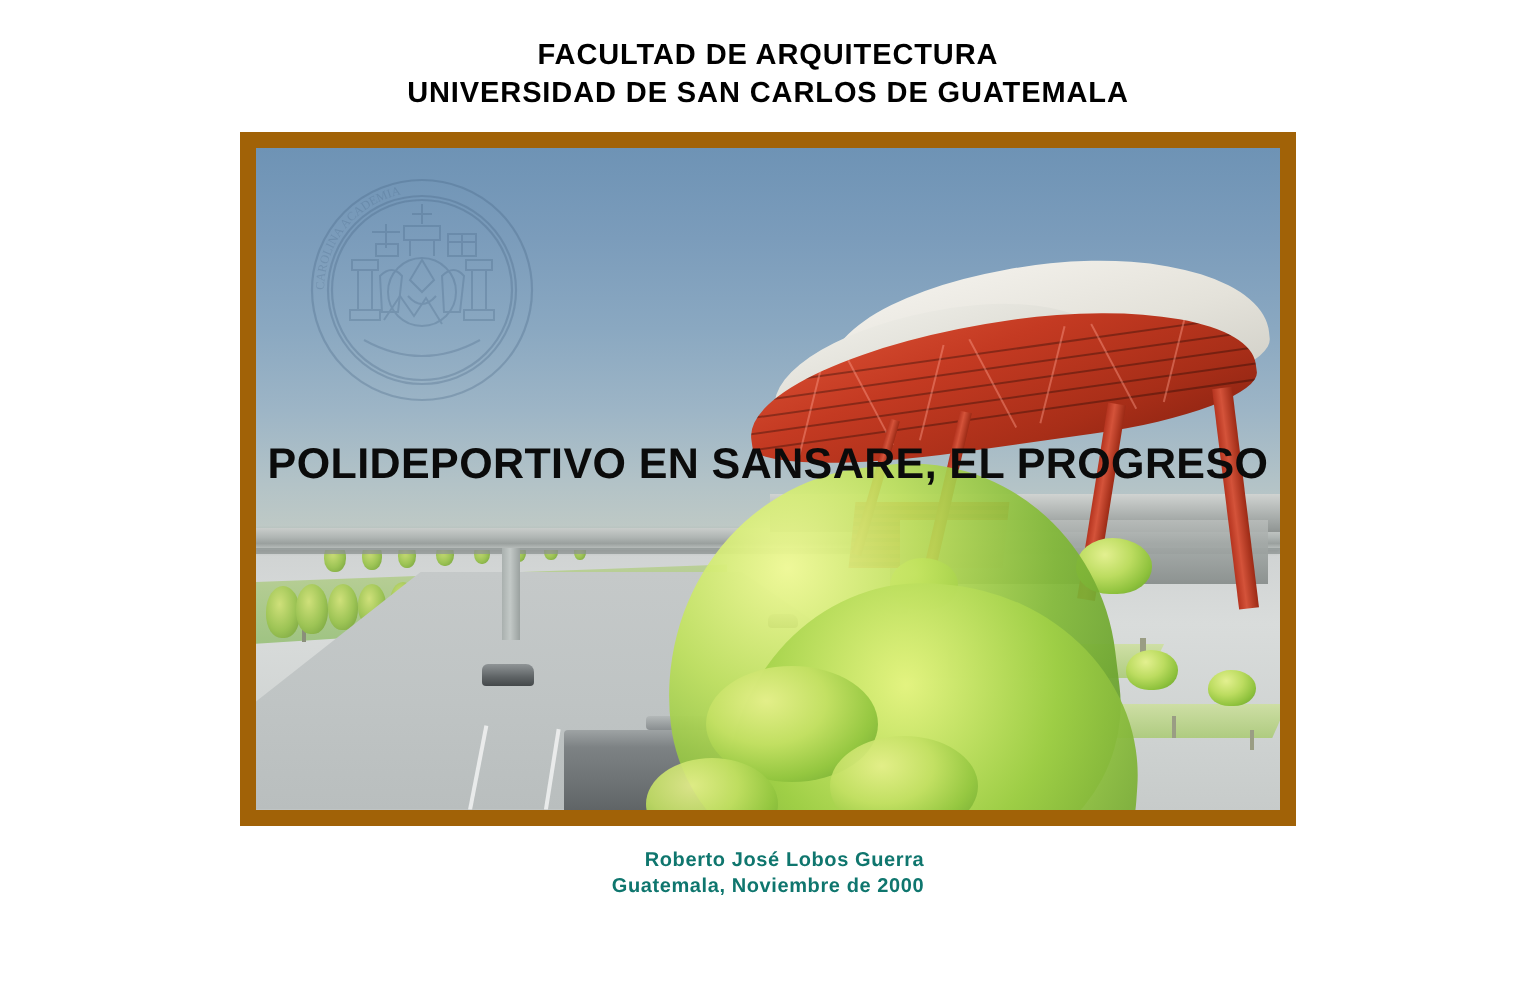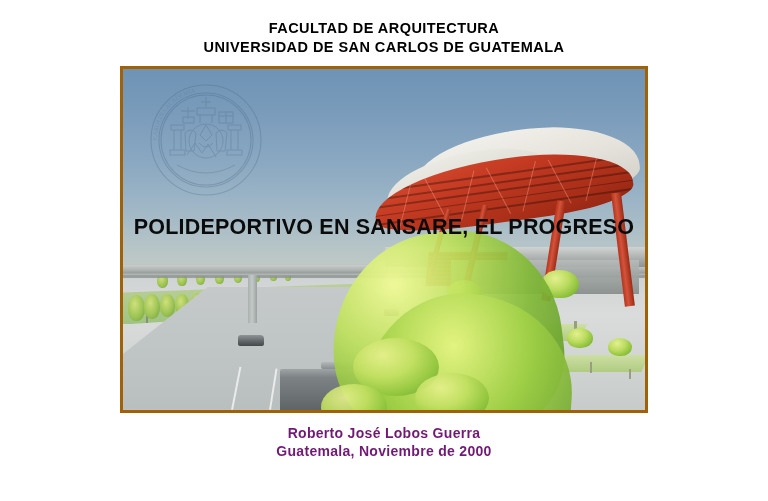"POLIDEPORTIVO EN SANSARE, EL PROGRESO" .figure-wrap { border: 3px solid #a16207 -> 8px solid #a16207 }
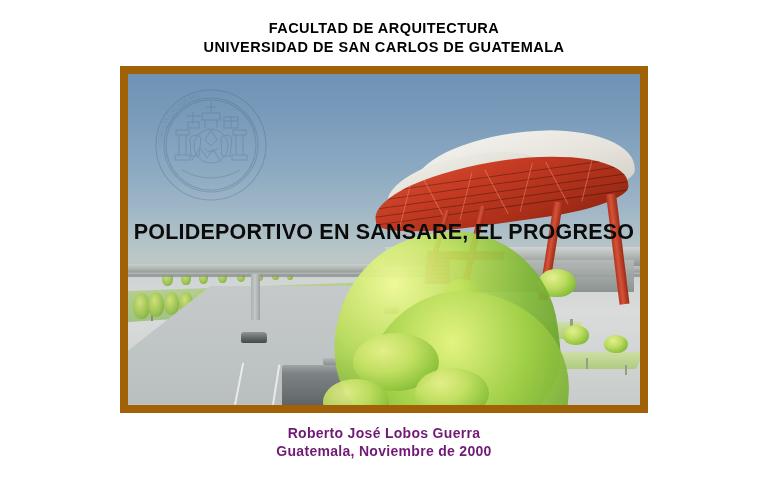"Roberto José Lobos Guerra" .footer .line { color: #701a75 -> #0f766e; font-size: 14px -> 10px; text-align: none -> right }
